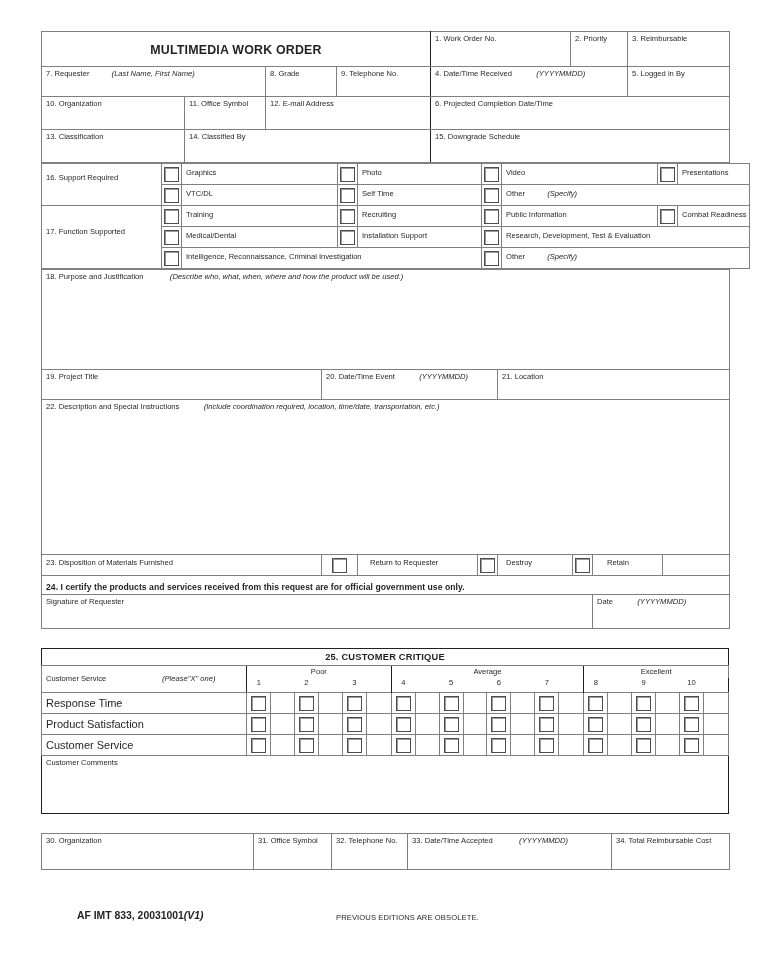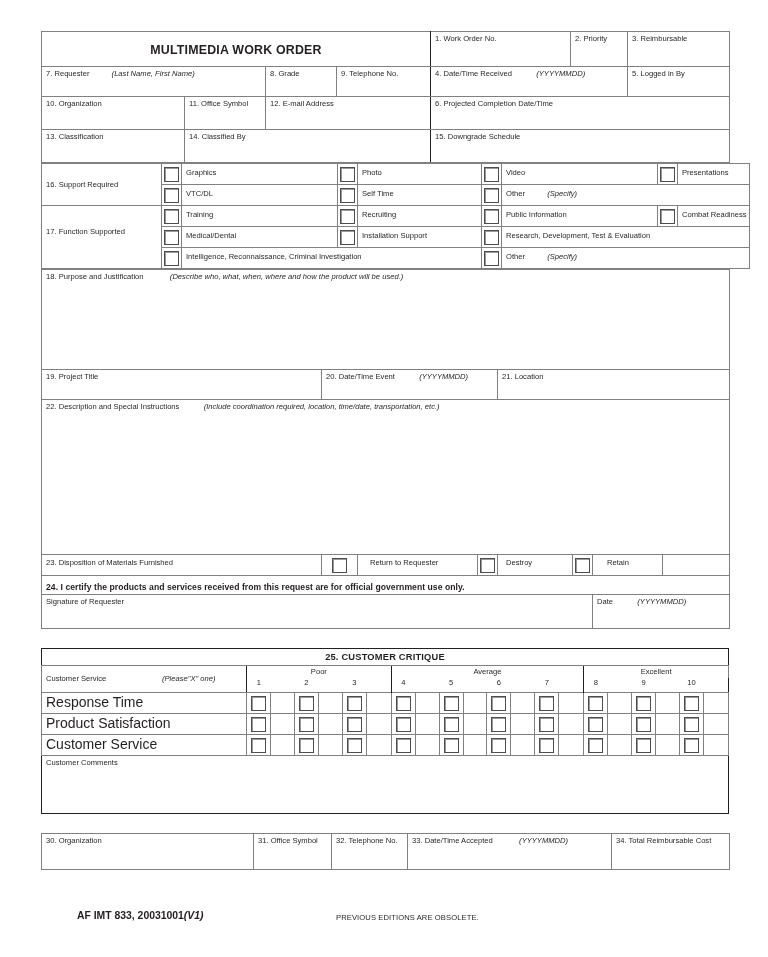"16. Support Required" span.lbl { padding-top: 17px -> 10px }
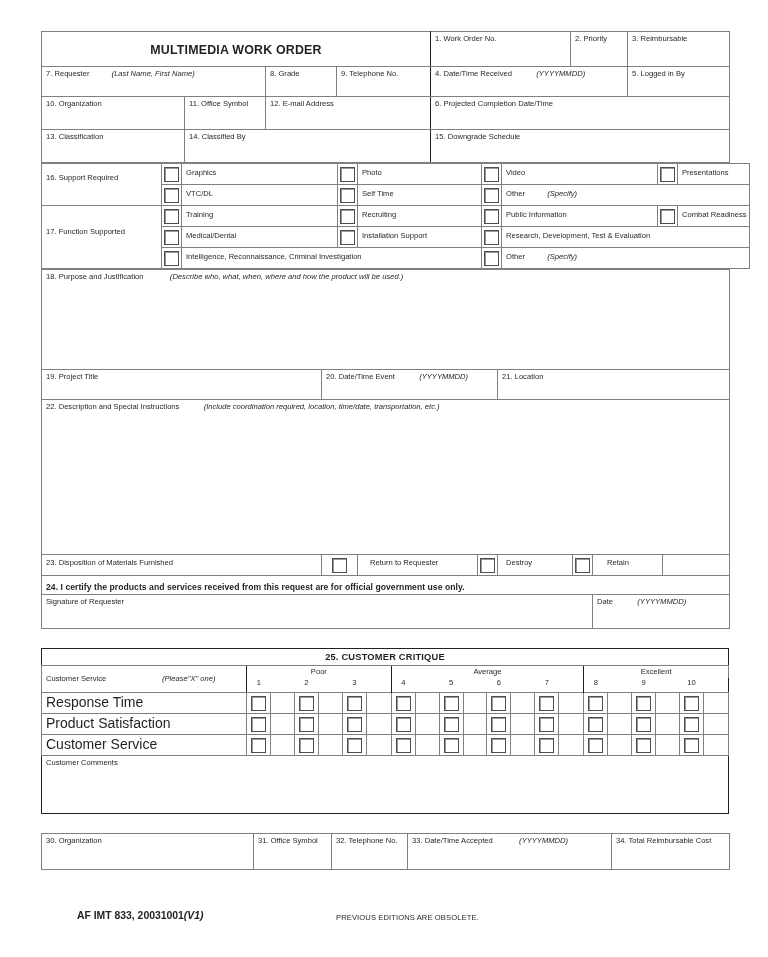"Response Time" .rowlbl { font-size: 14px -> 11px }
